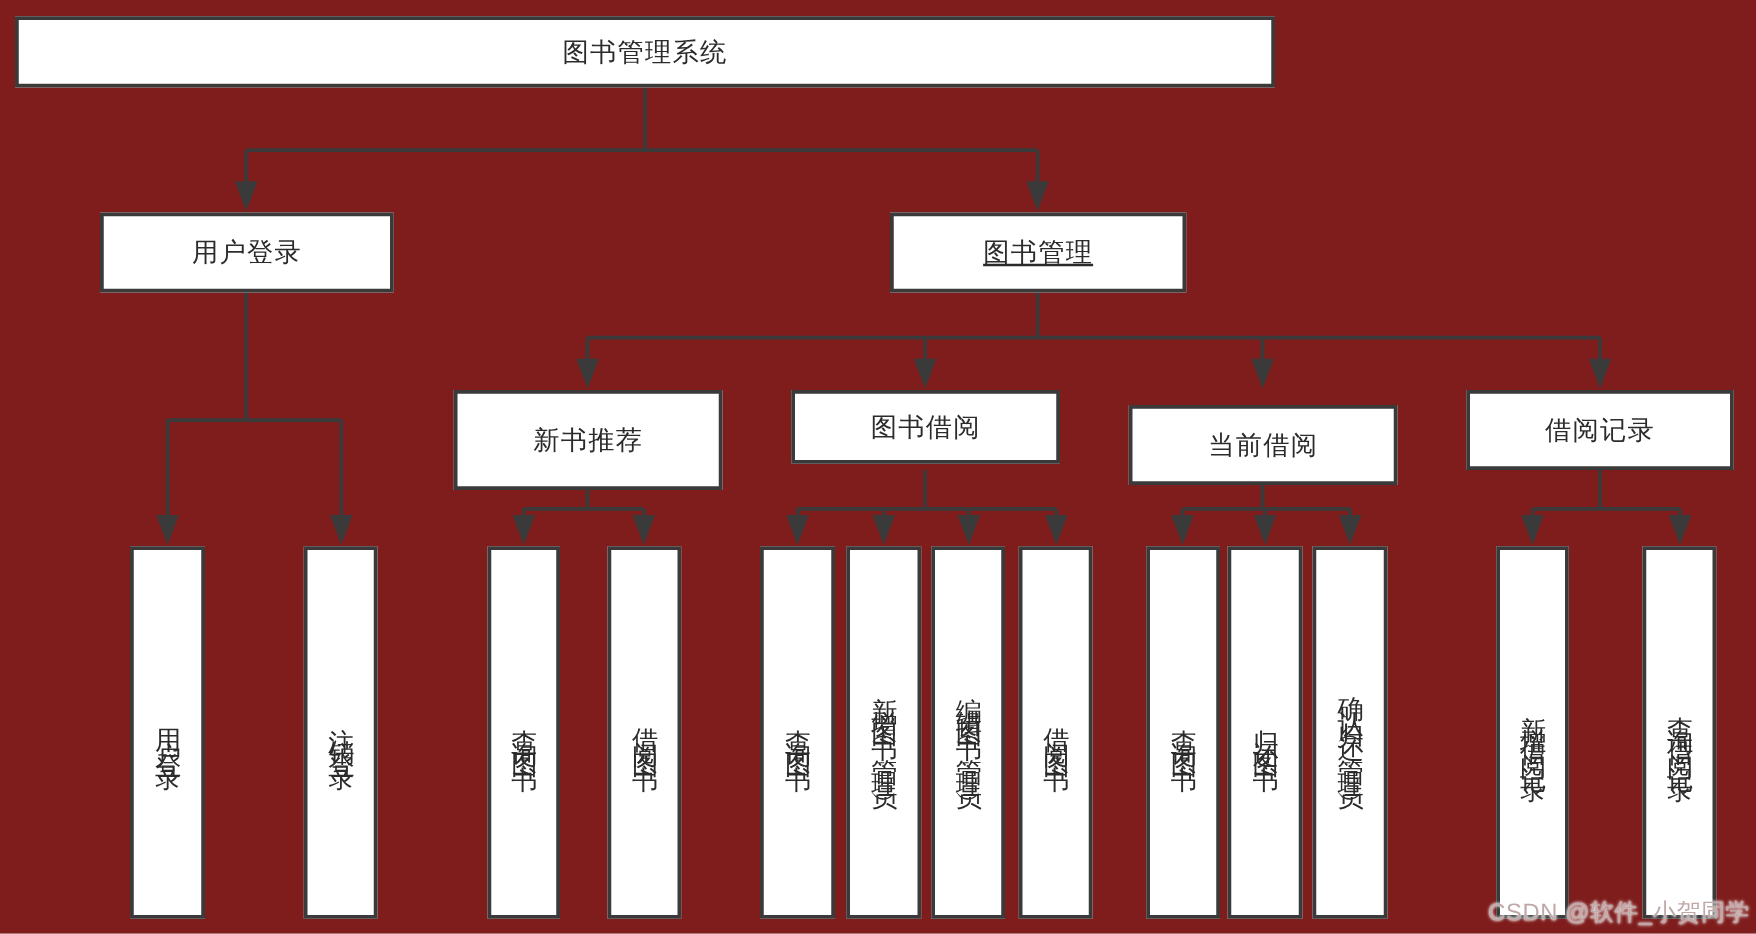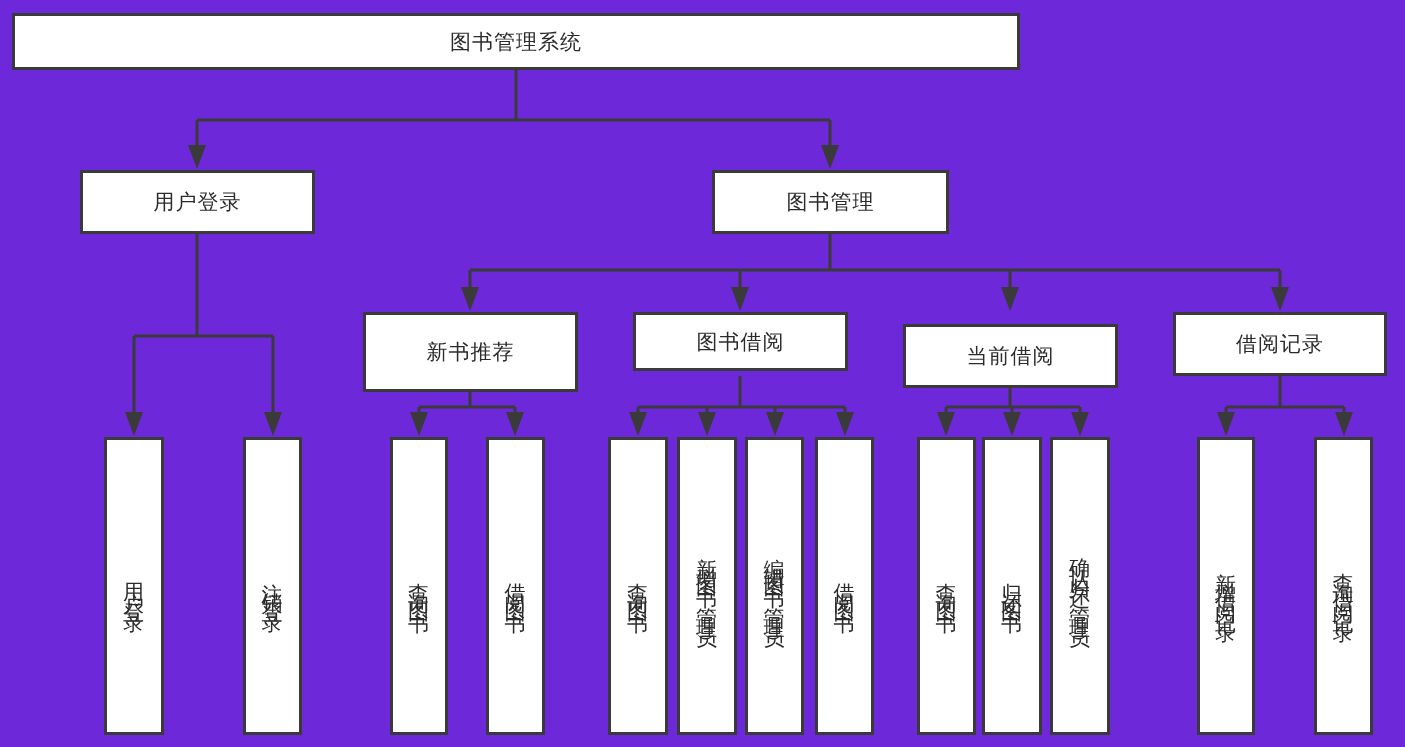"图书管理系统" .canvas { background: #6d28d9 -> #7f1d1d }
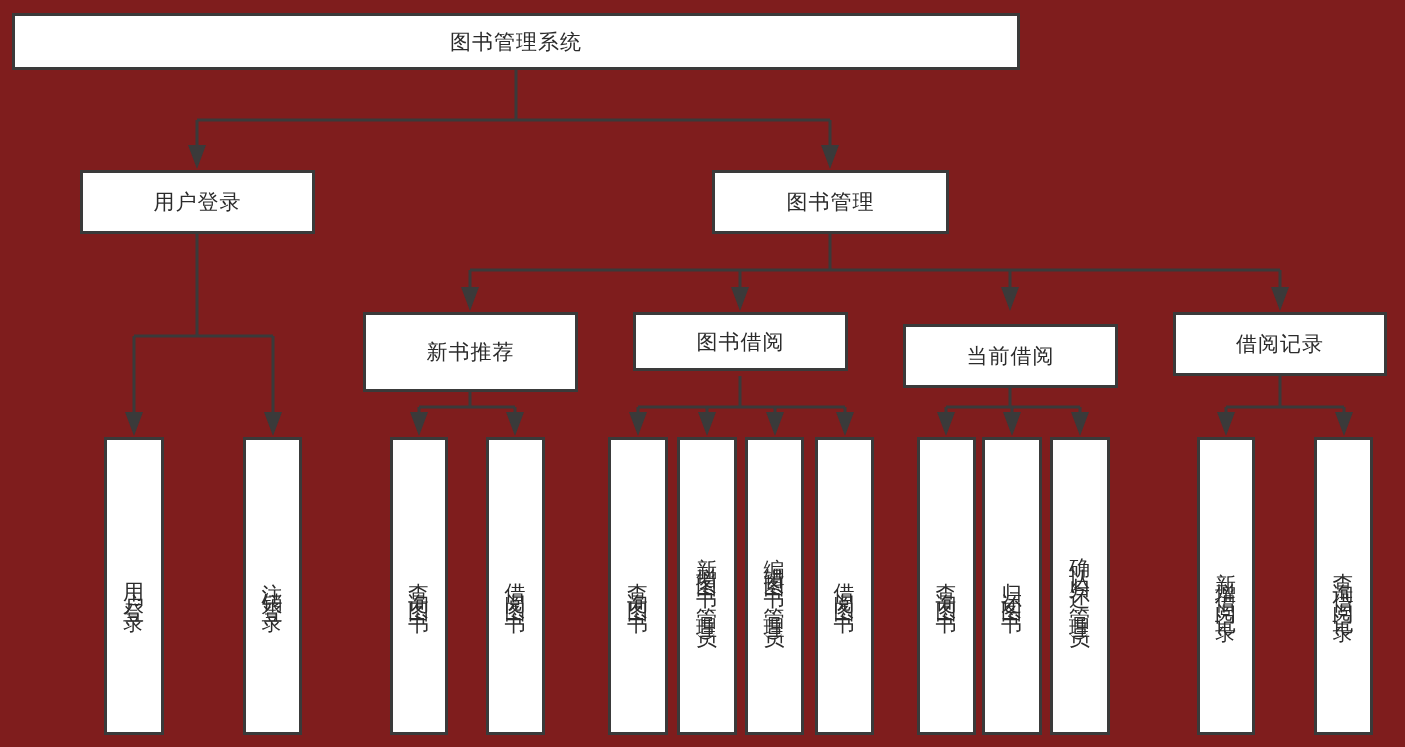"图书管理" div.node { text-decoration: none -> underline }
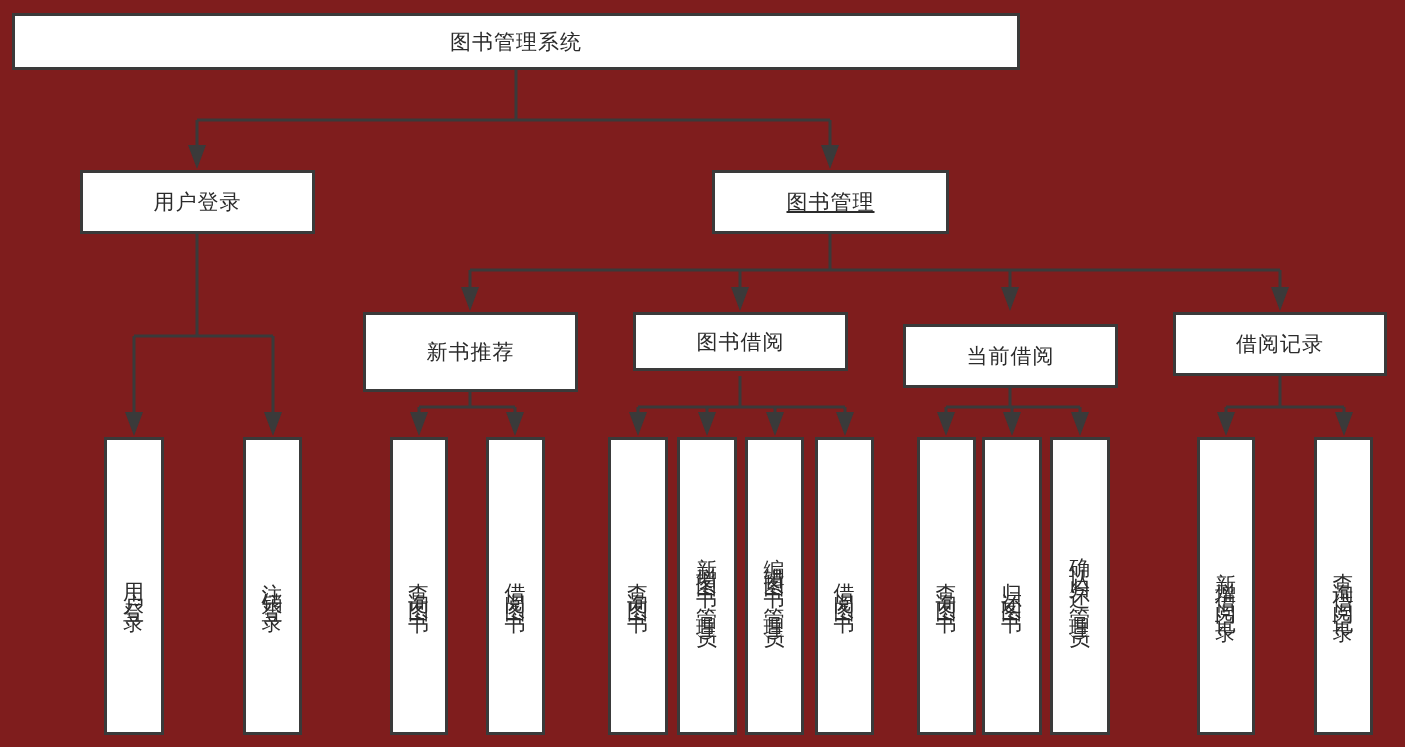"CSDN @软件_小贺同学" div.watermark { html: none -> <div>CSDN @软件_小贺同学</div> }
